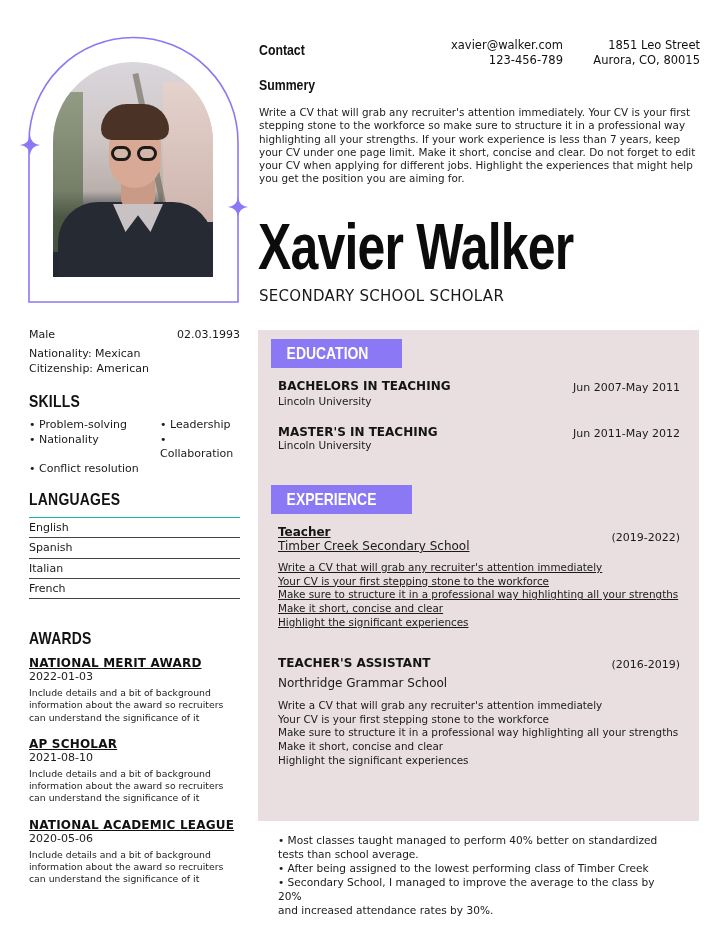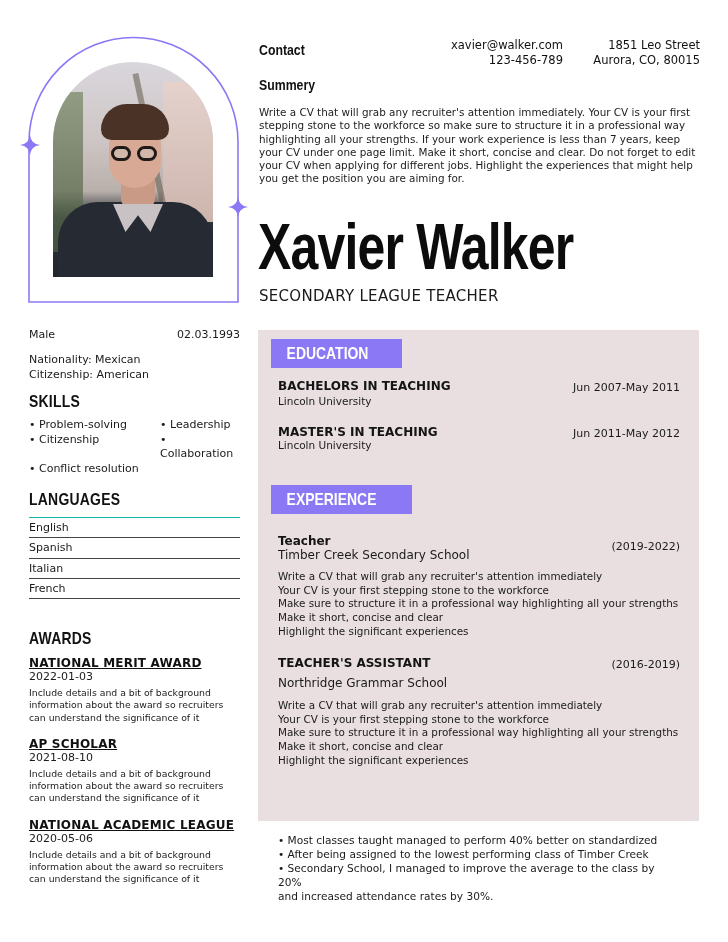"SECONDARY LEAGUE TEACHER" div { text: LEAGUE TEACHER -> SCHOOL SCHOLAR }
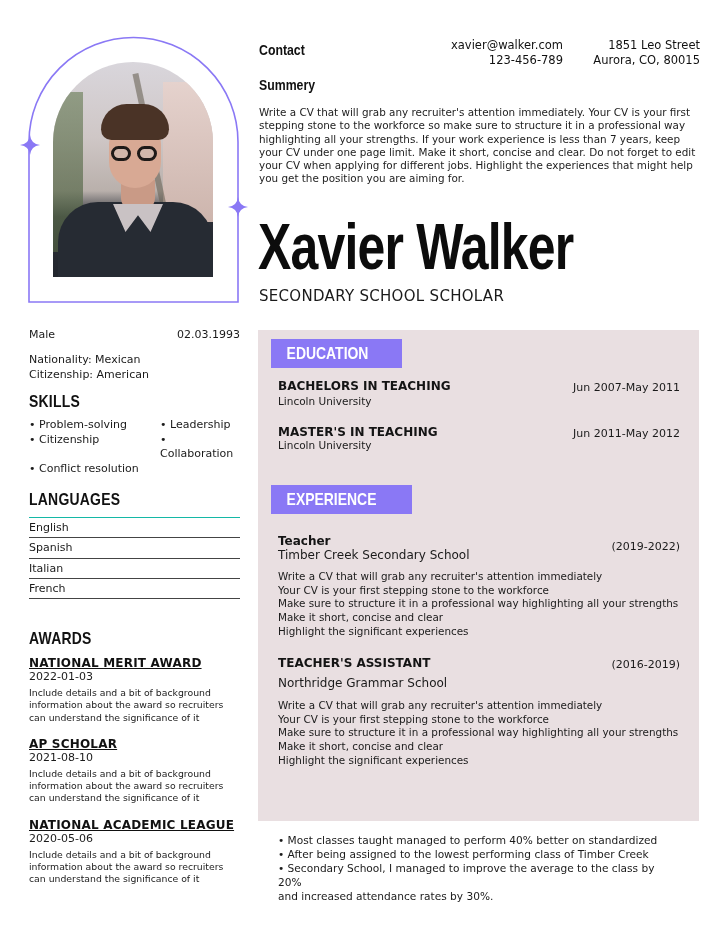"Nationality: Mexican" div { margin-top: 12px -> 6px }
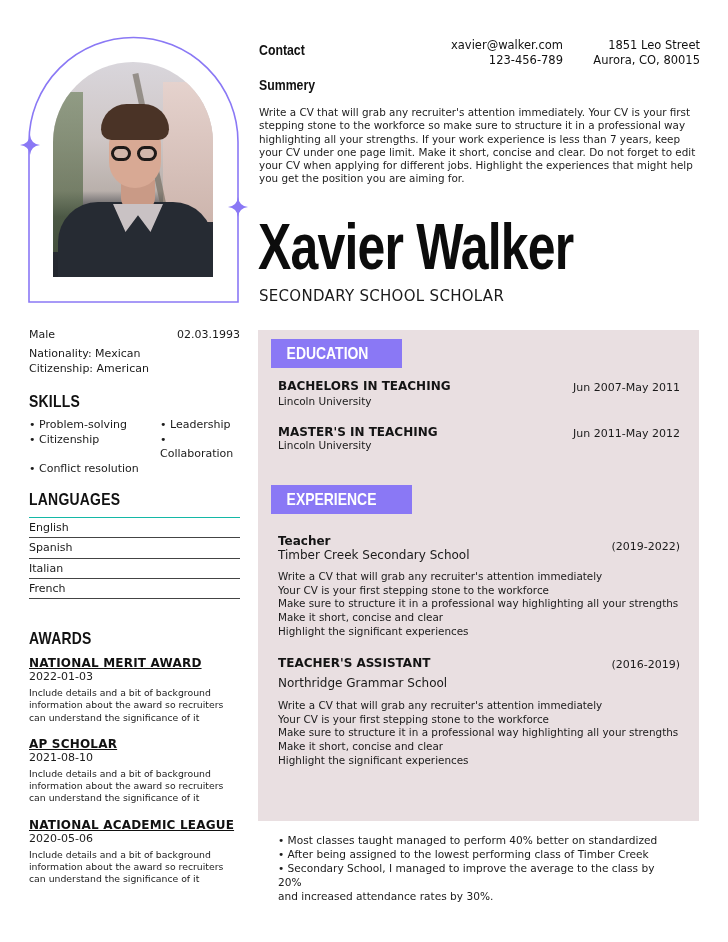"• Citizenship" span { text: Citizenship -> Nationality }
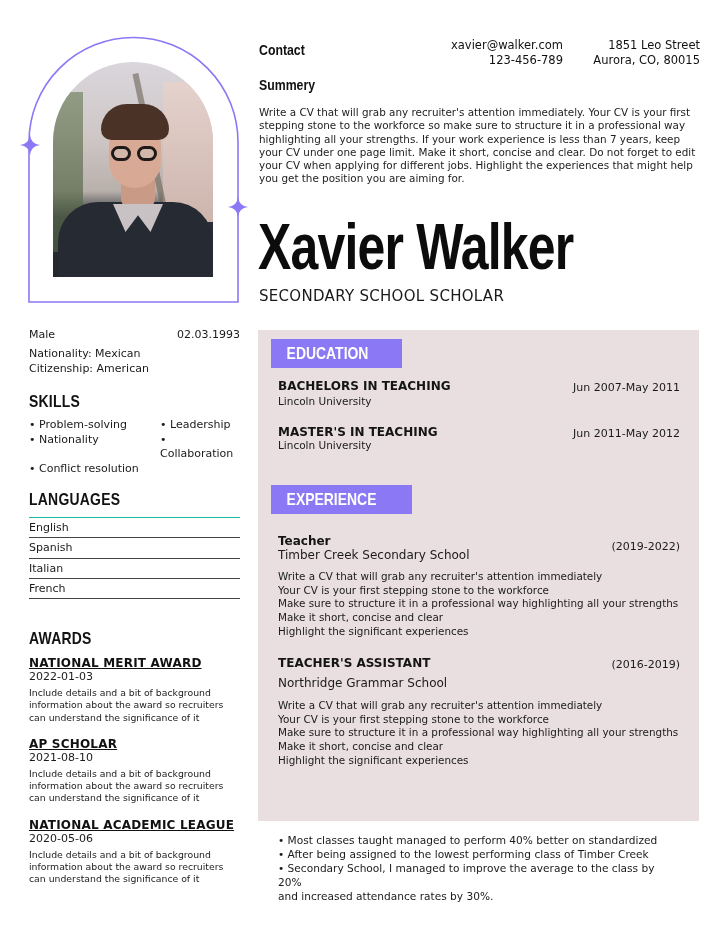"Teacher" div.entry { text-decoration: none -> underline; top: 204px -> 195px }
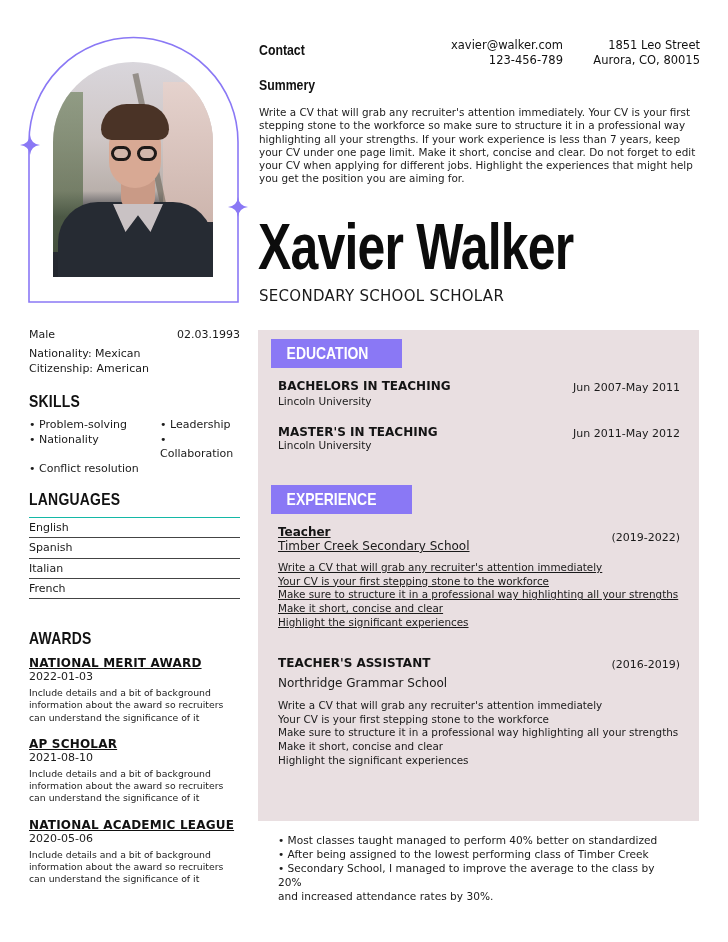"tests than school average." div { html: none -> <div>tests than school average.</div> }
